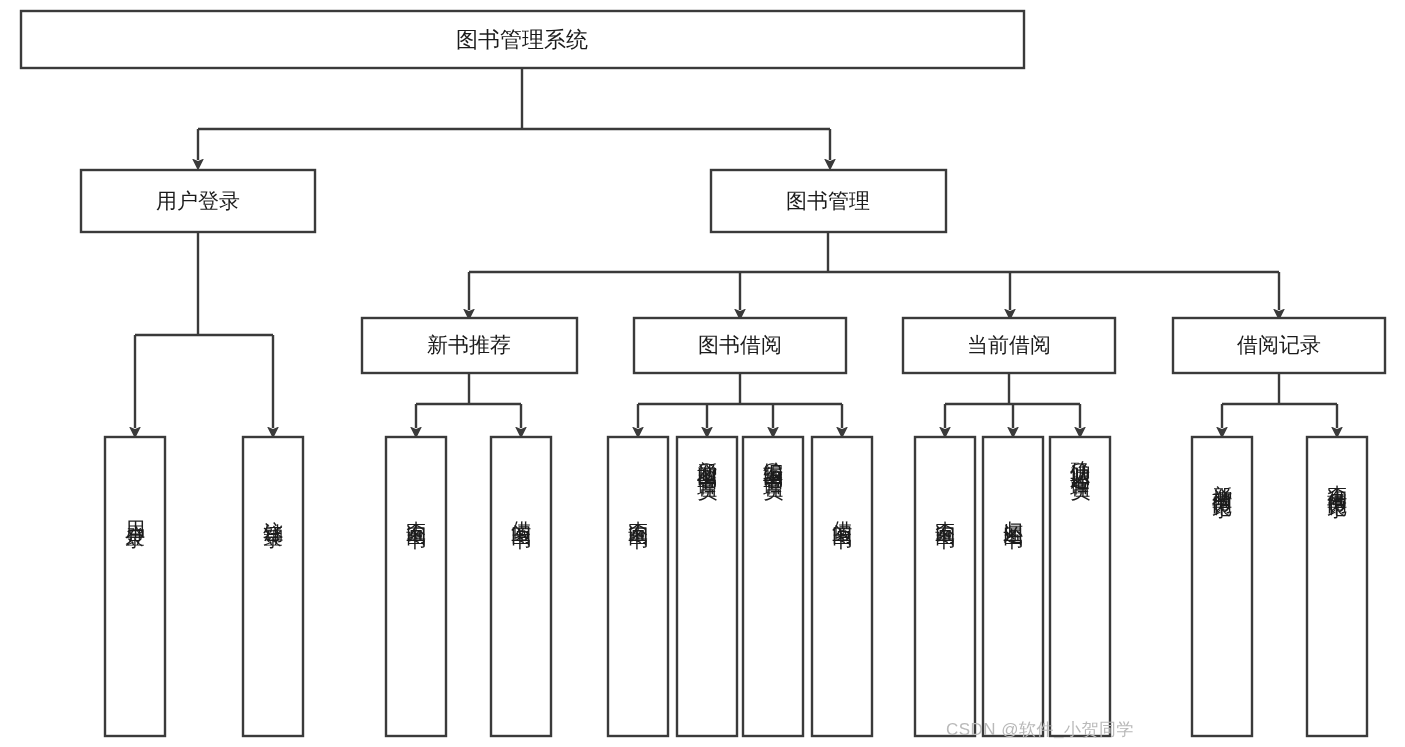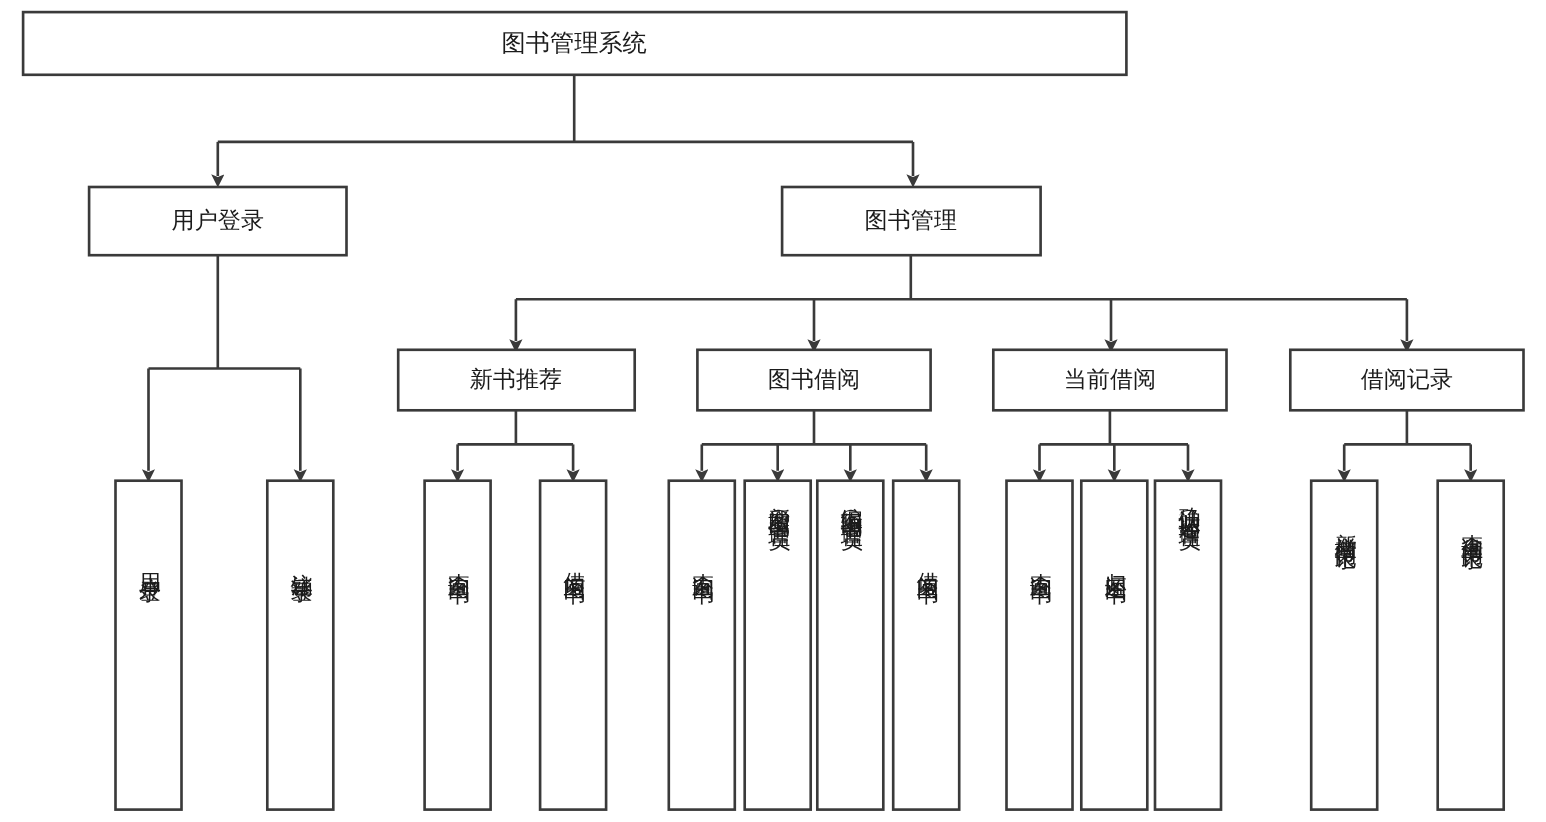"CSDN @软件_小贺同学" div.watermark { html: none -> <div>CSDN @软件_小贺同学</div> }
